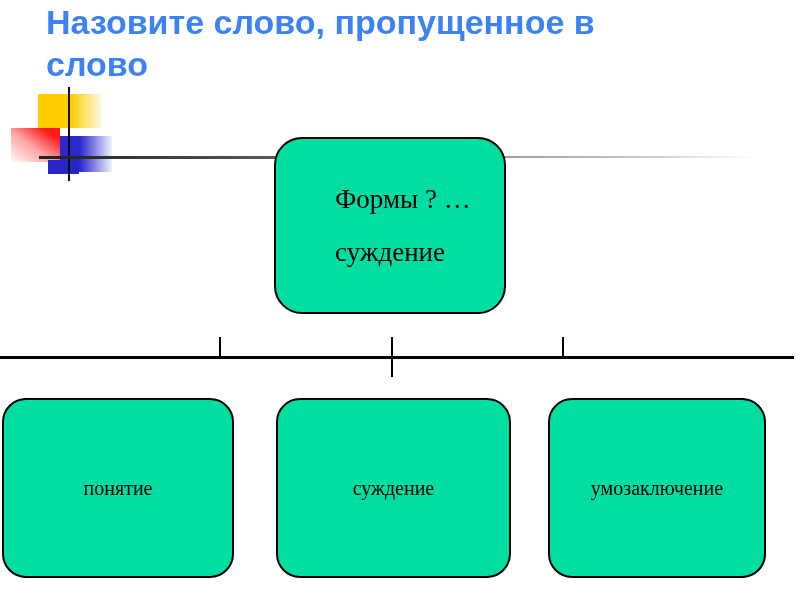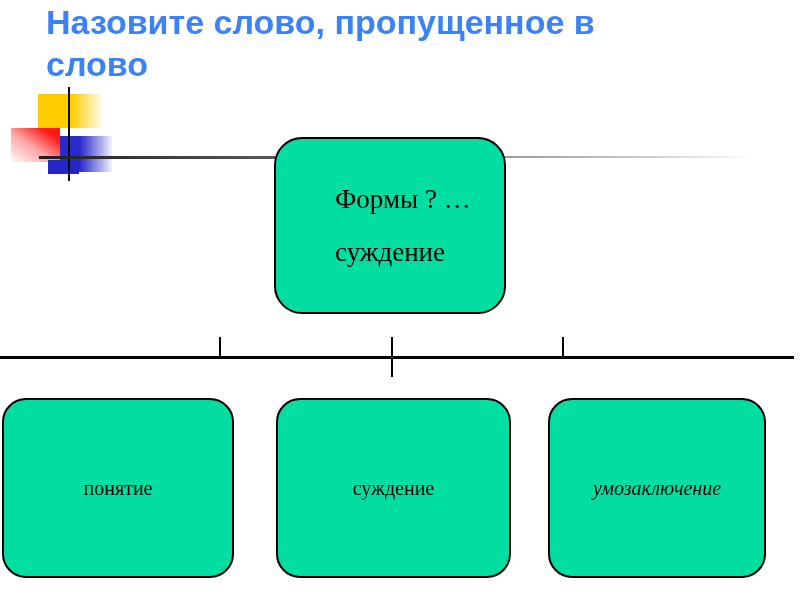"умозаключение" .node-child-3 { font-style: italic -> none }
